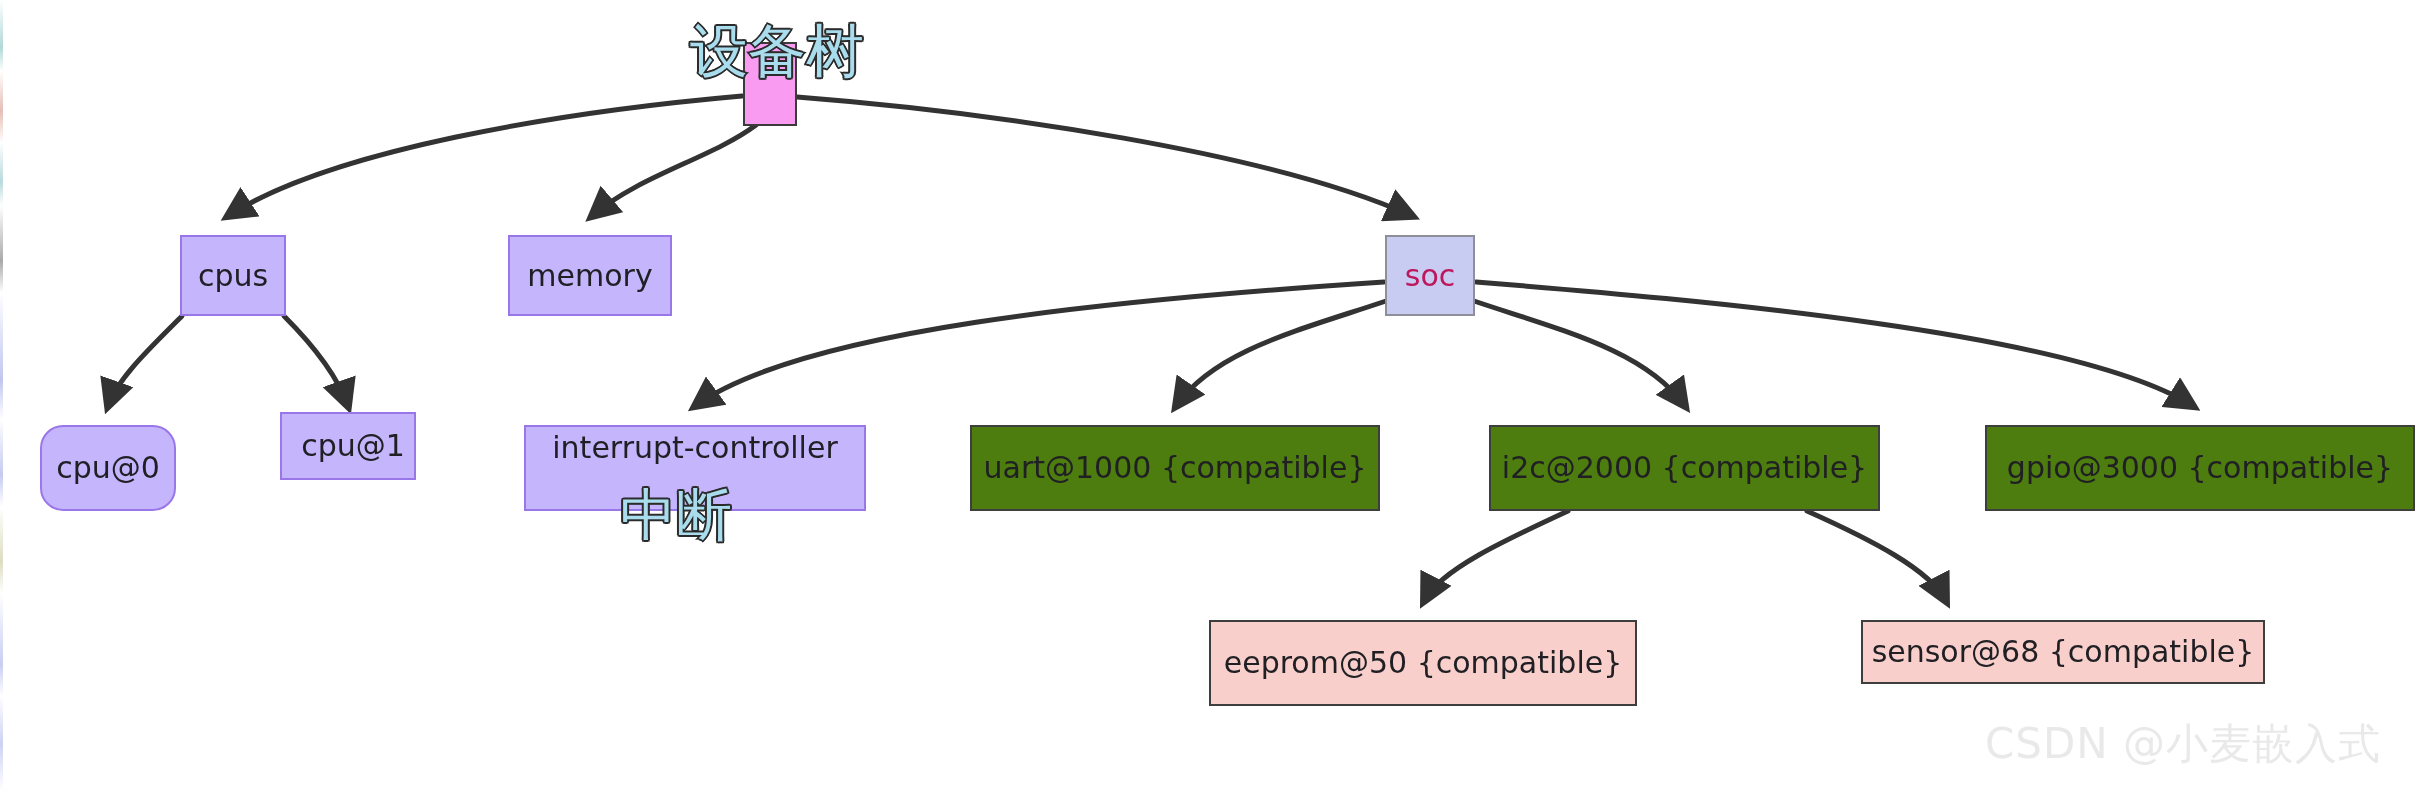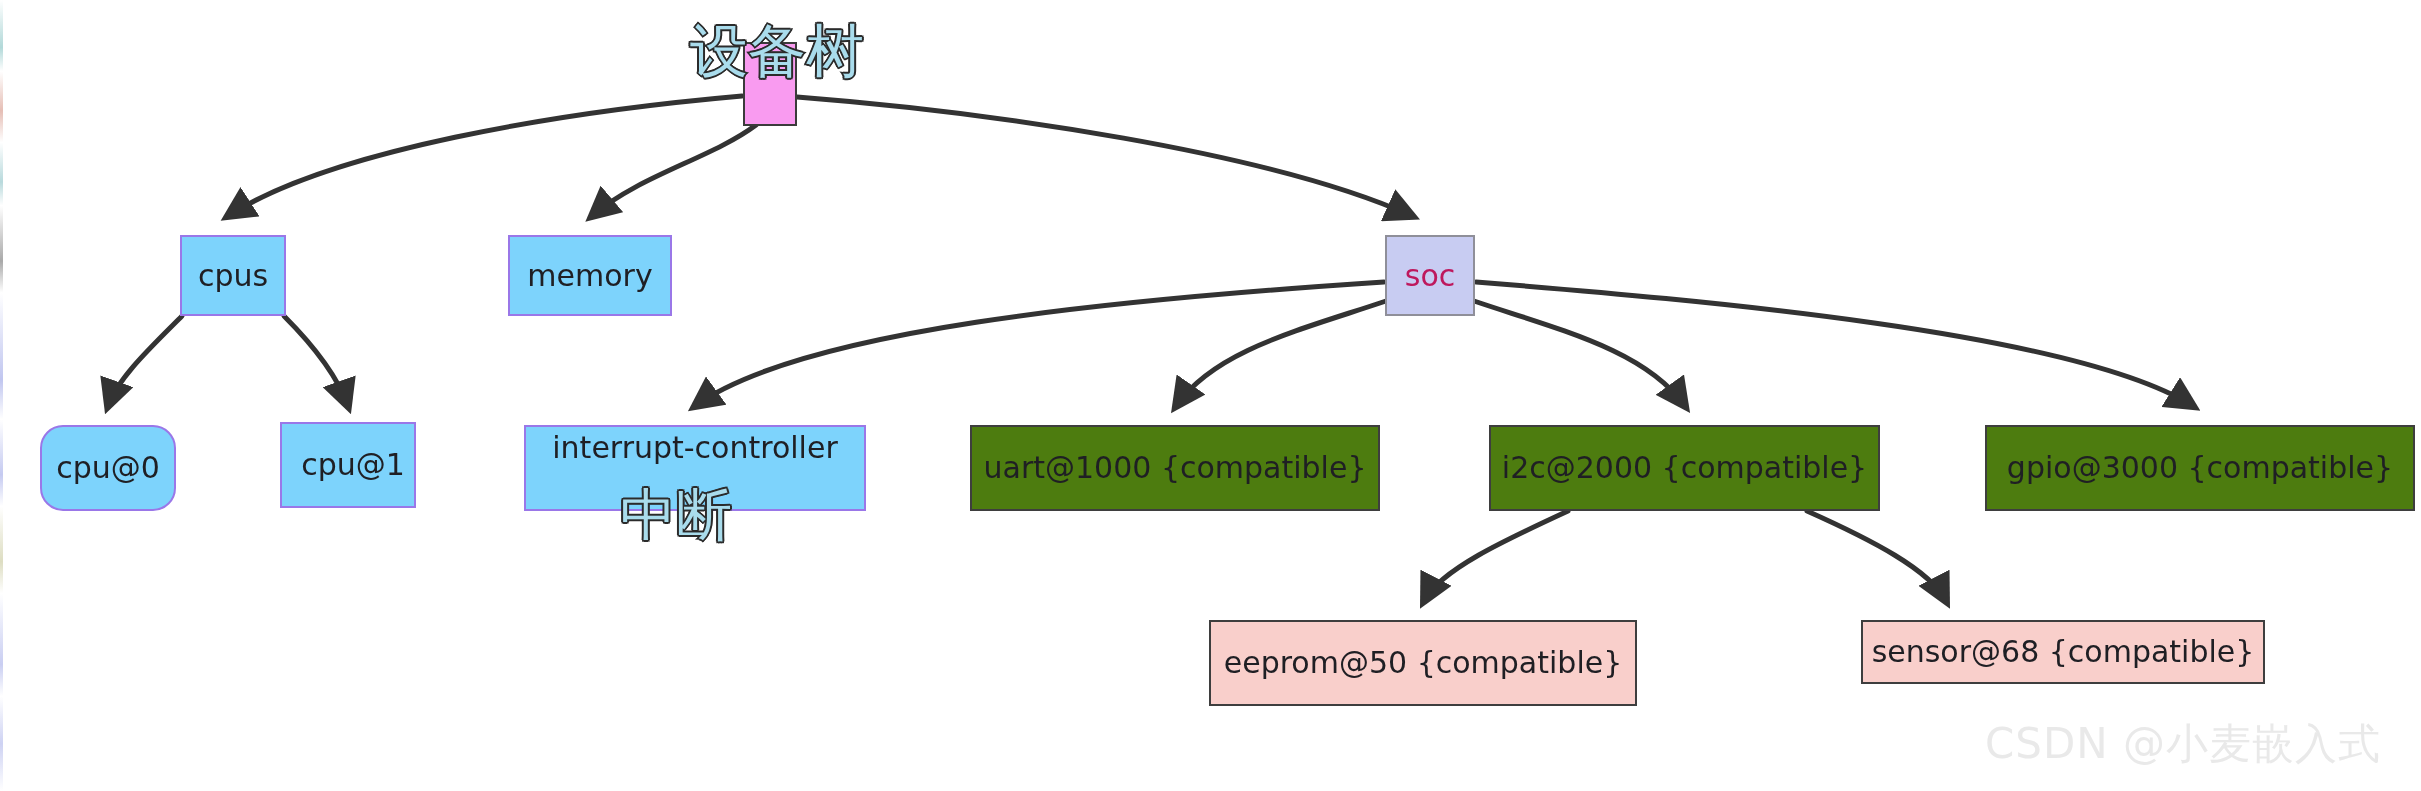"cpus" .n-lav { background: #7dd3fc -> #c4b5fd }
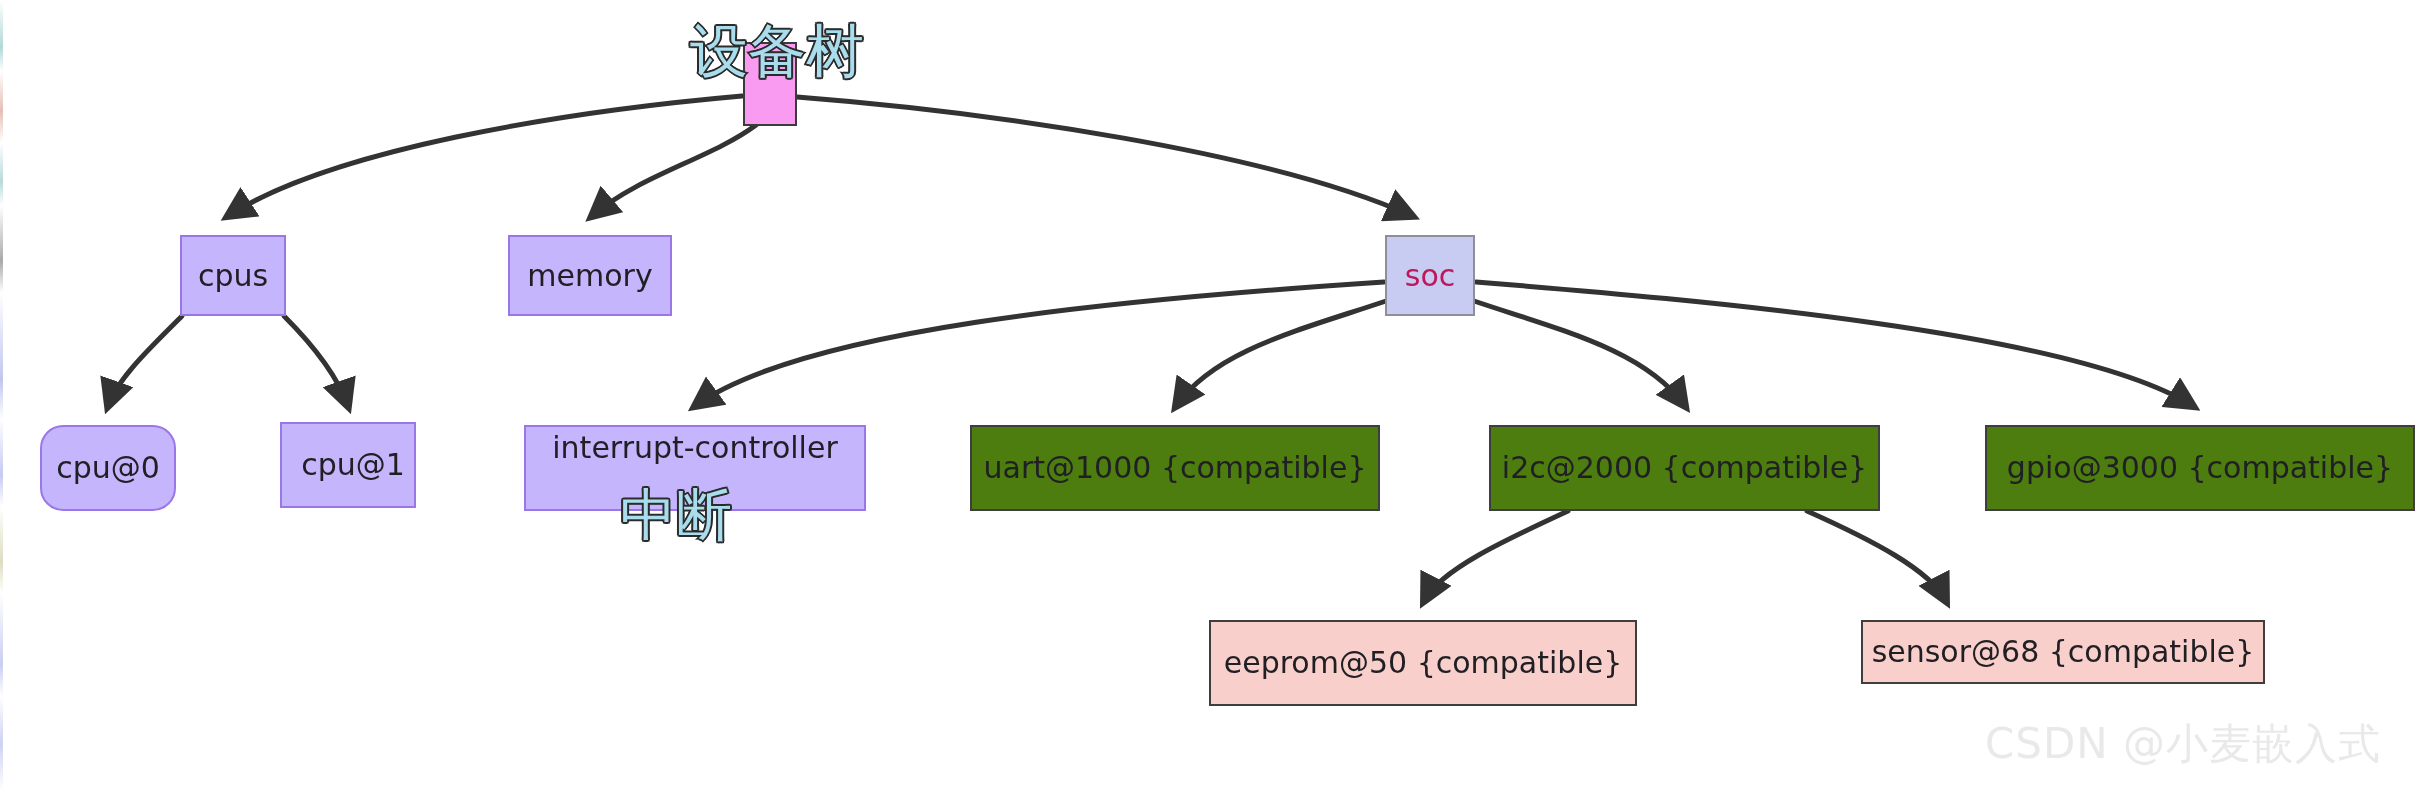"cpu@1" div.node { height: 86px -> 68px; top: 422px -> 412px }
